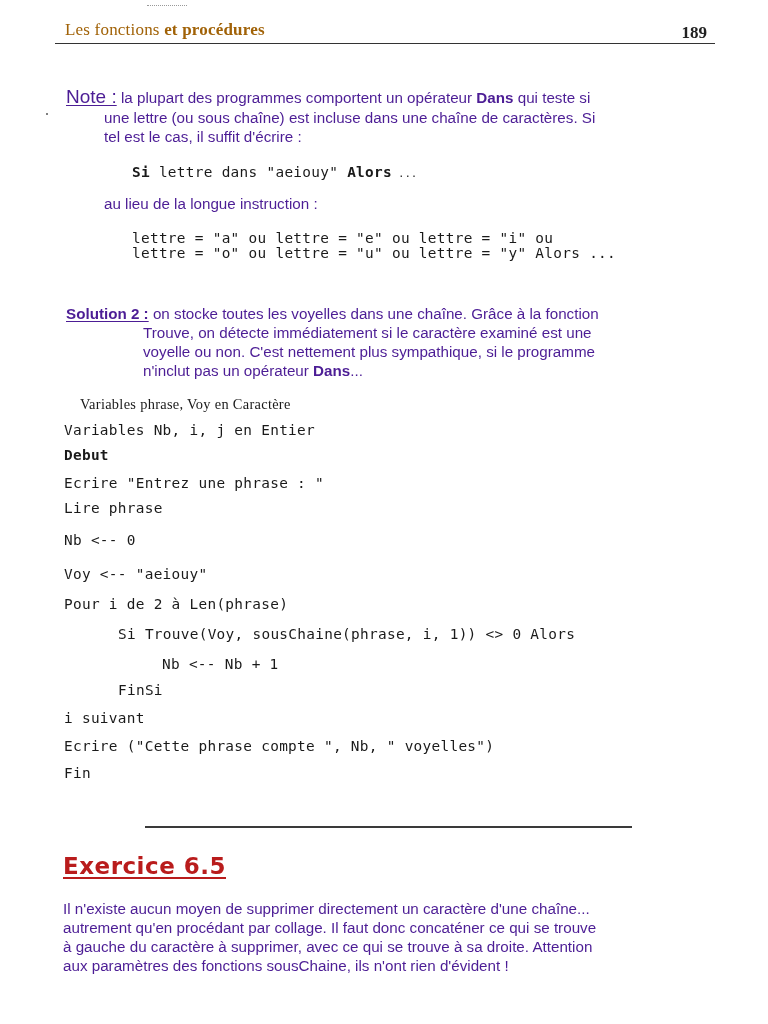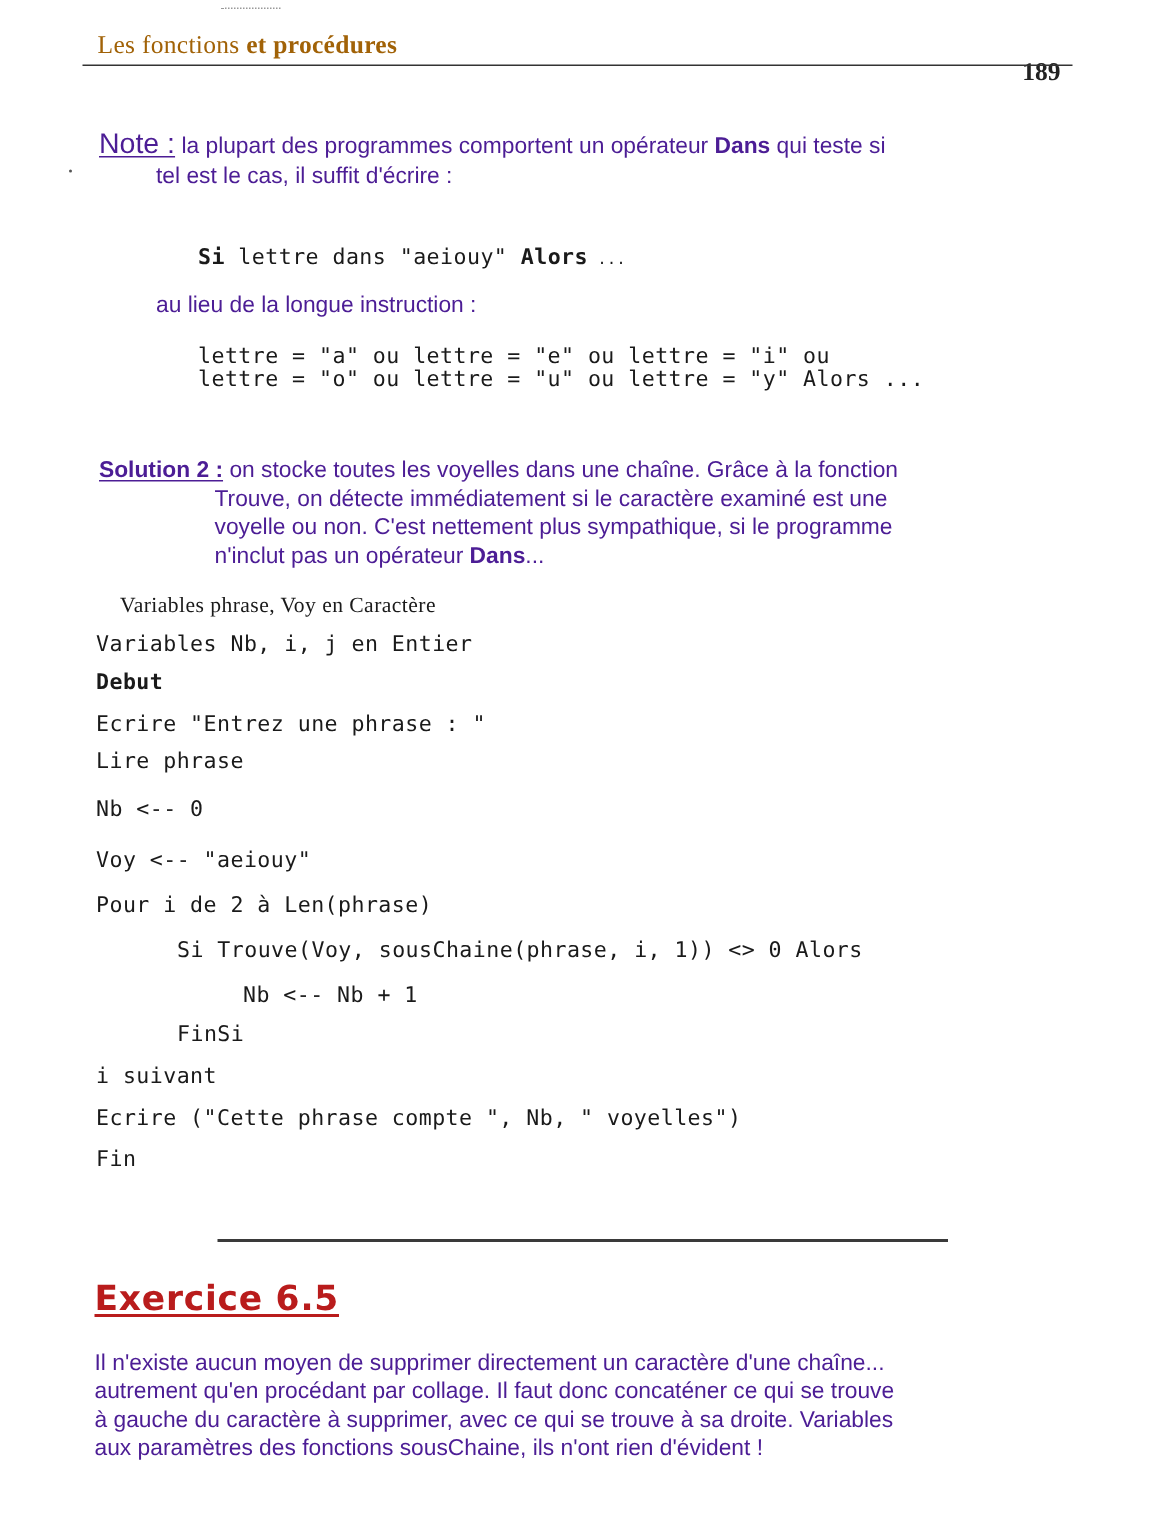"189" .header-page { top: 20px -> 5px }
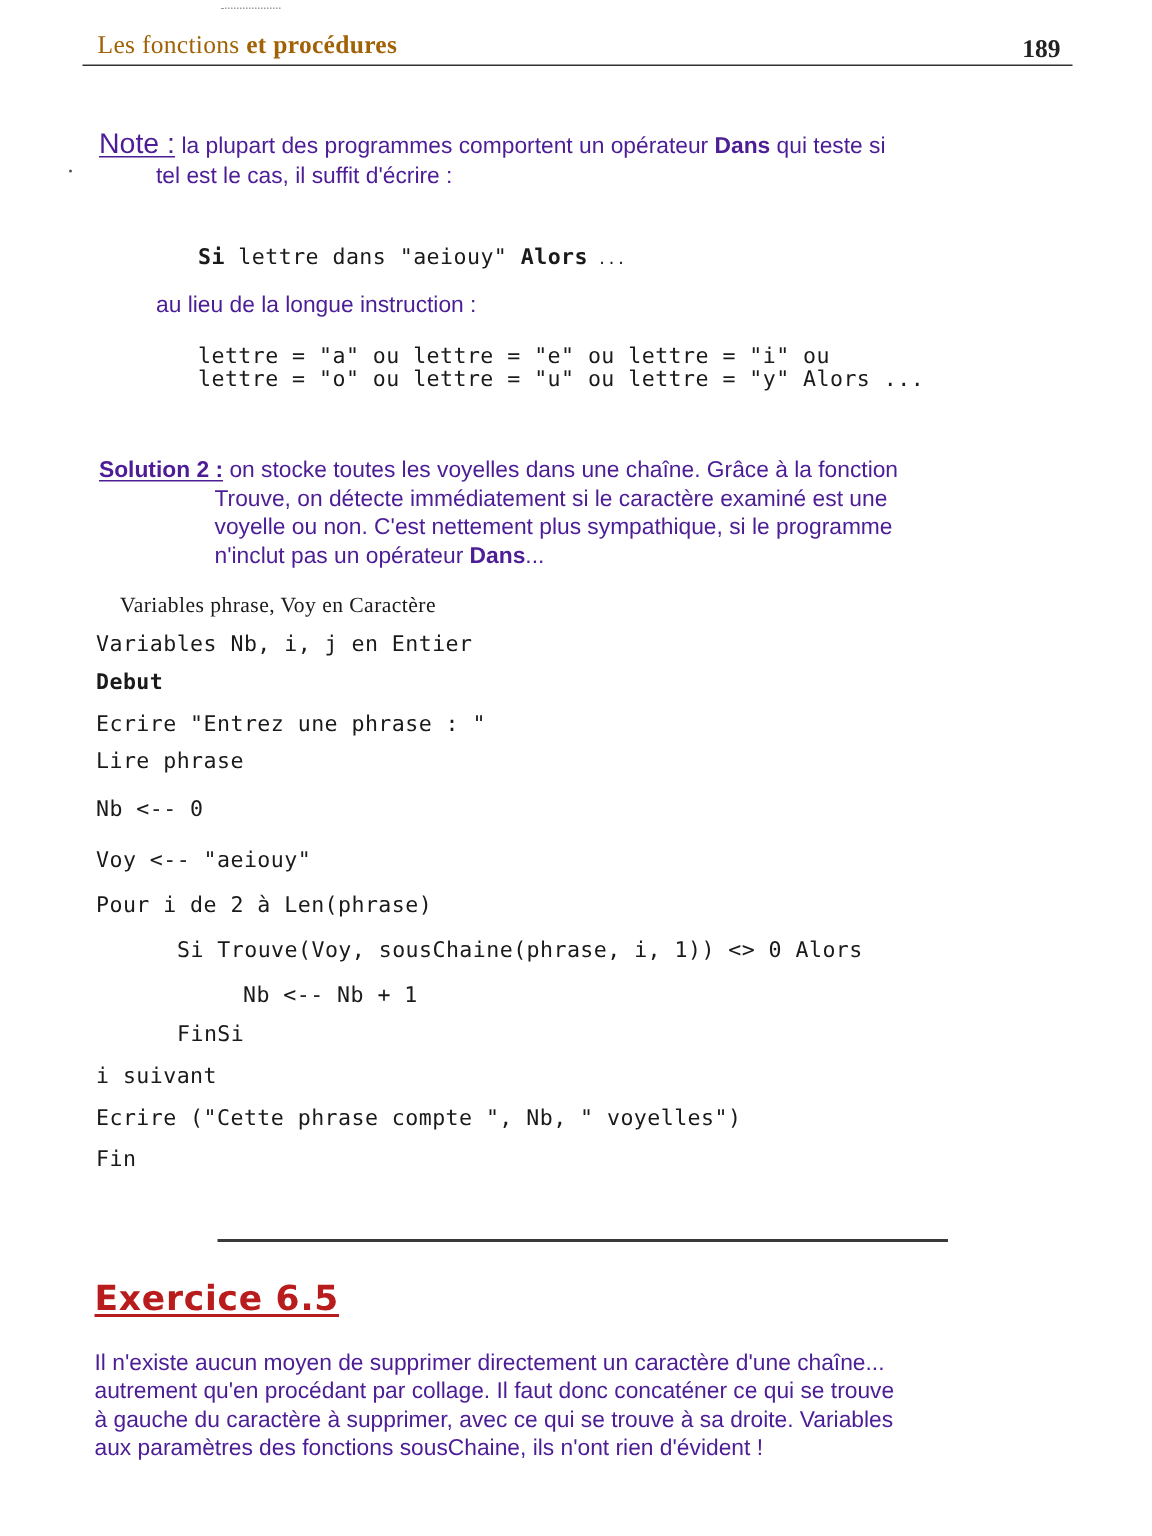"une lettre (ou sous chaîne)" div { html: none -> <div>une lettre (ou sous chaîne) est incluse dans une chaîne de caractères. Si</div> }
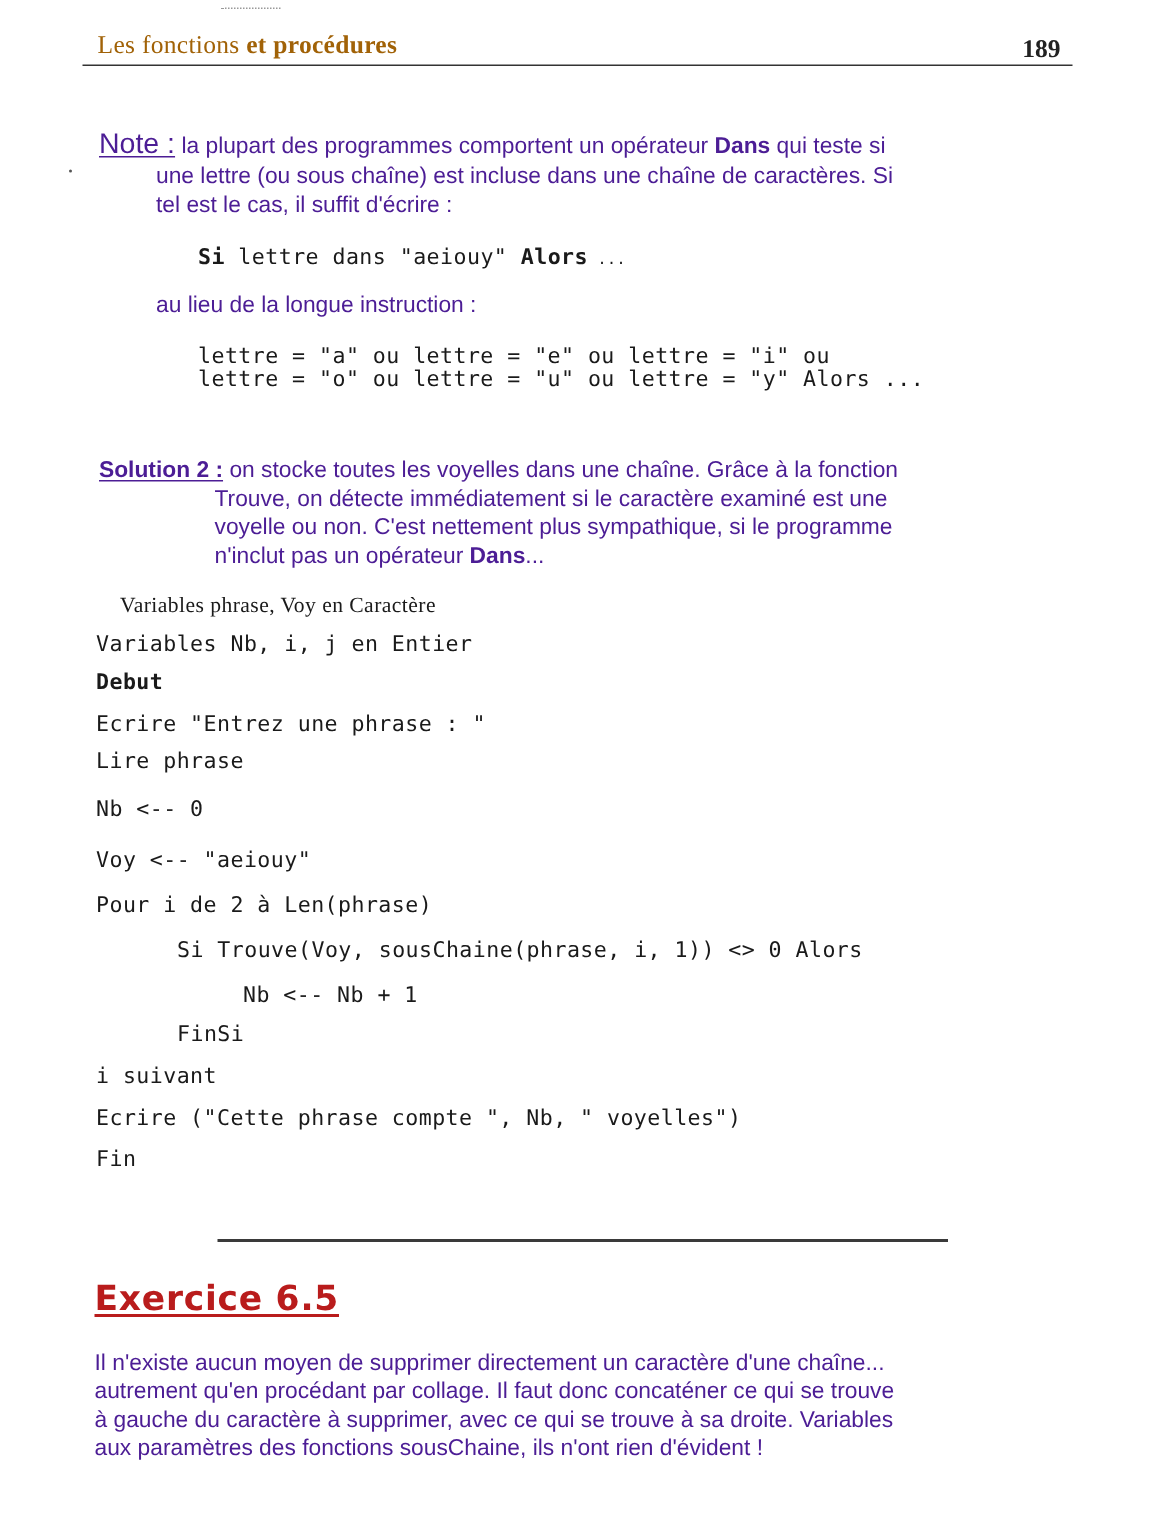"à gauche du caractère à" div { text: Variables -> Attention }
